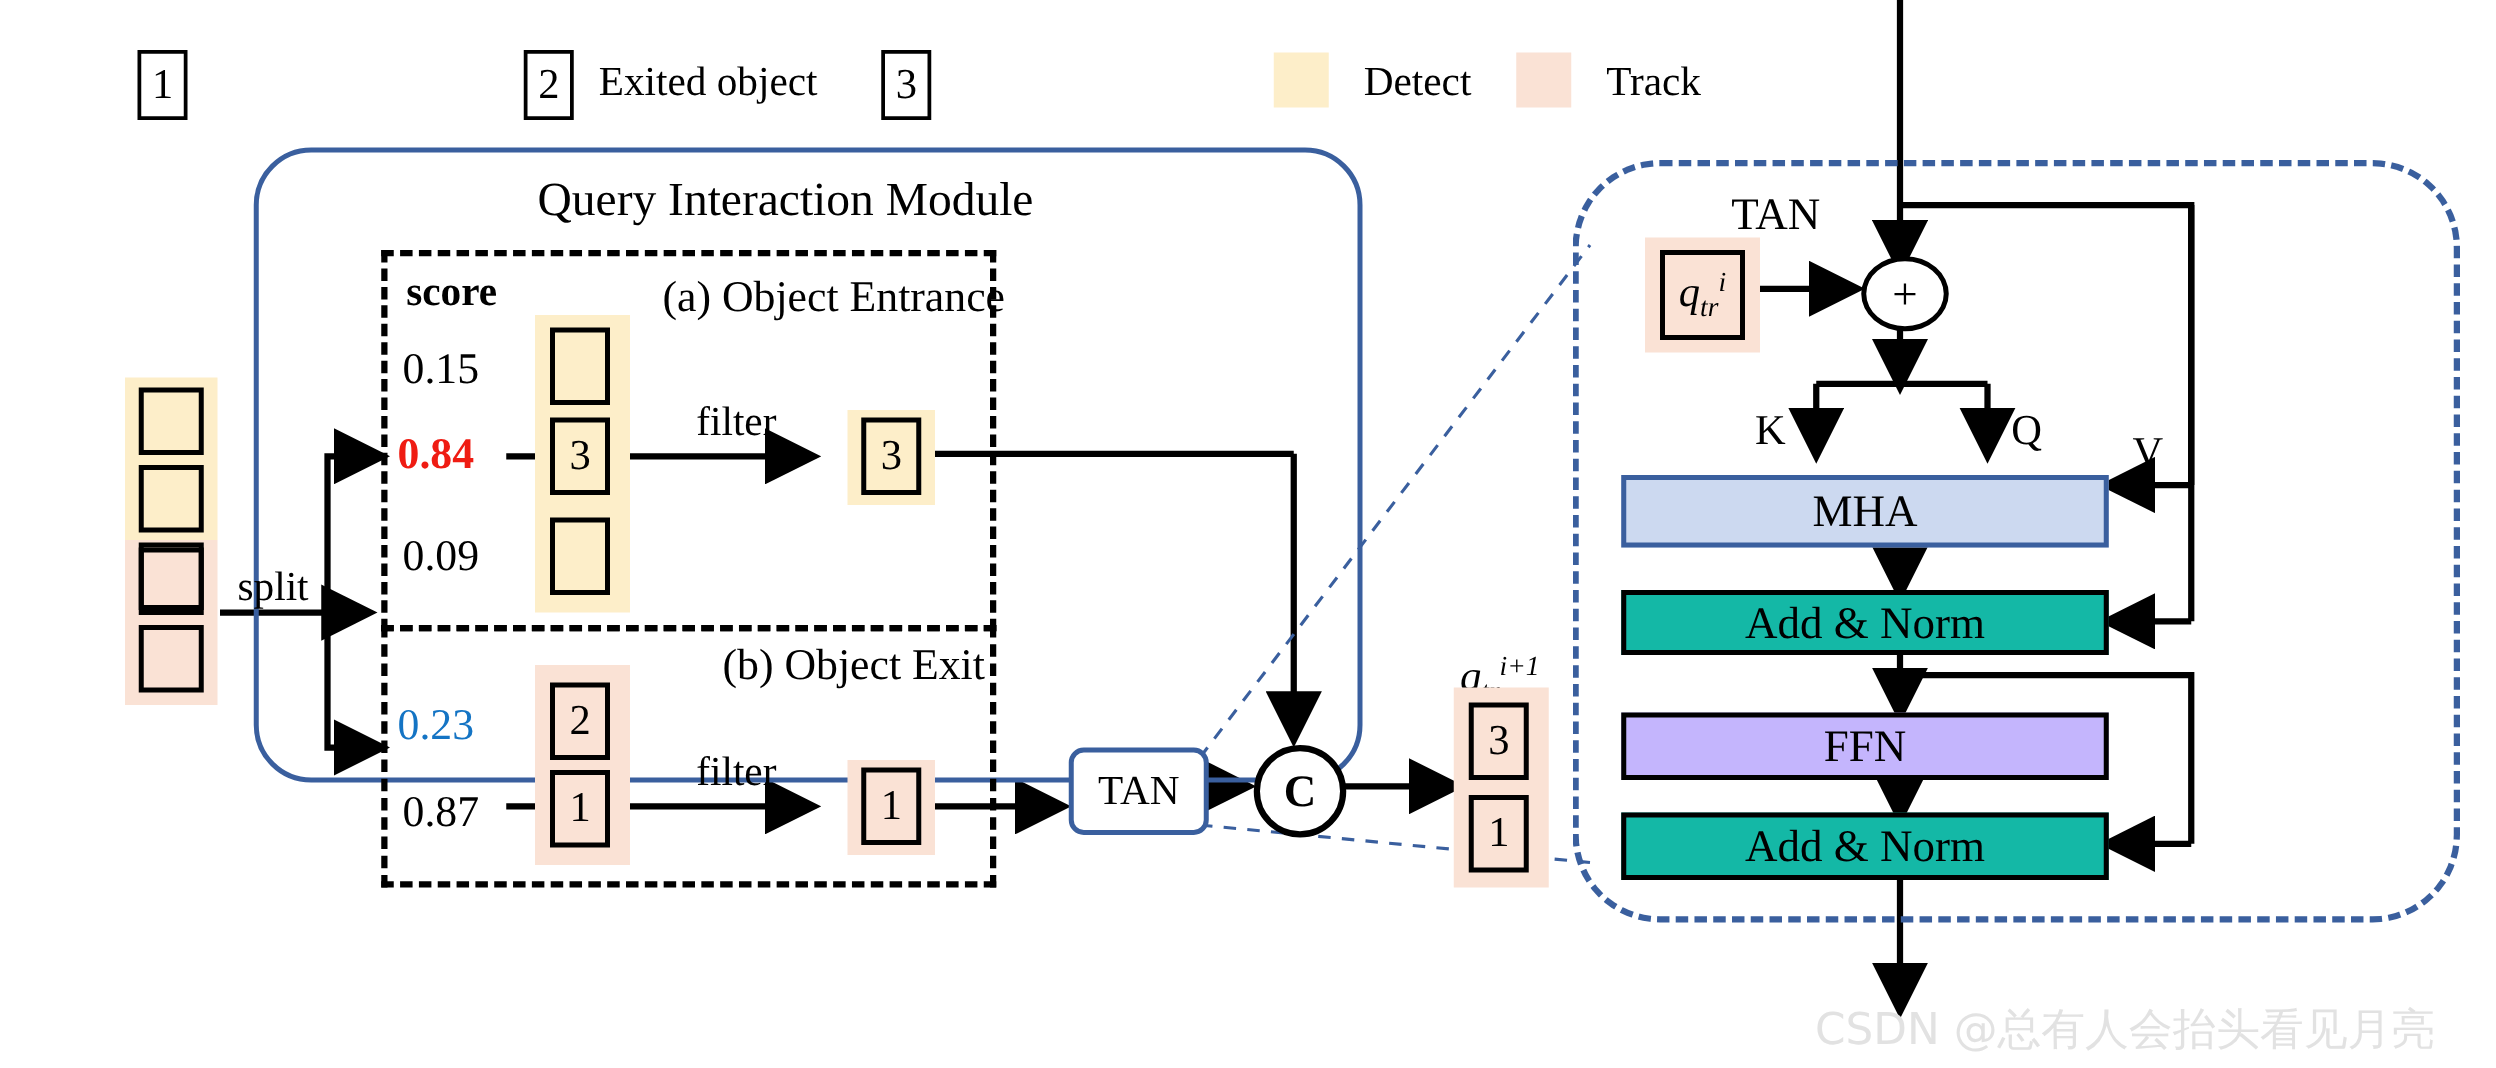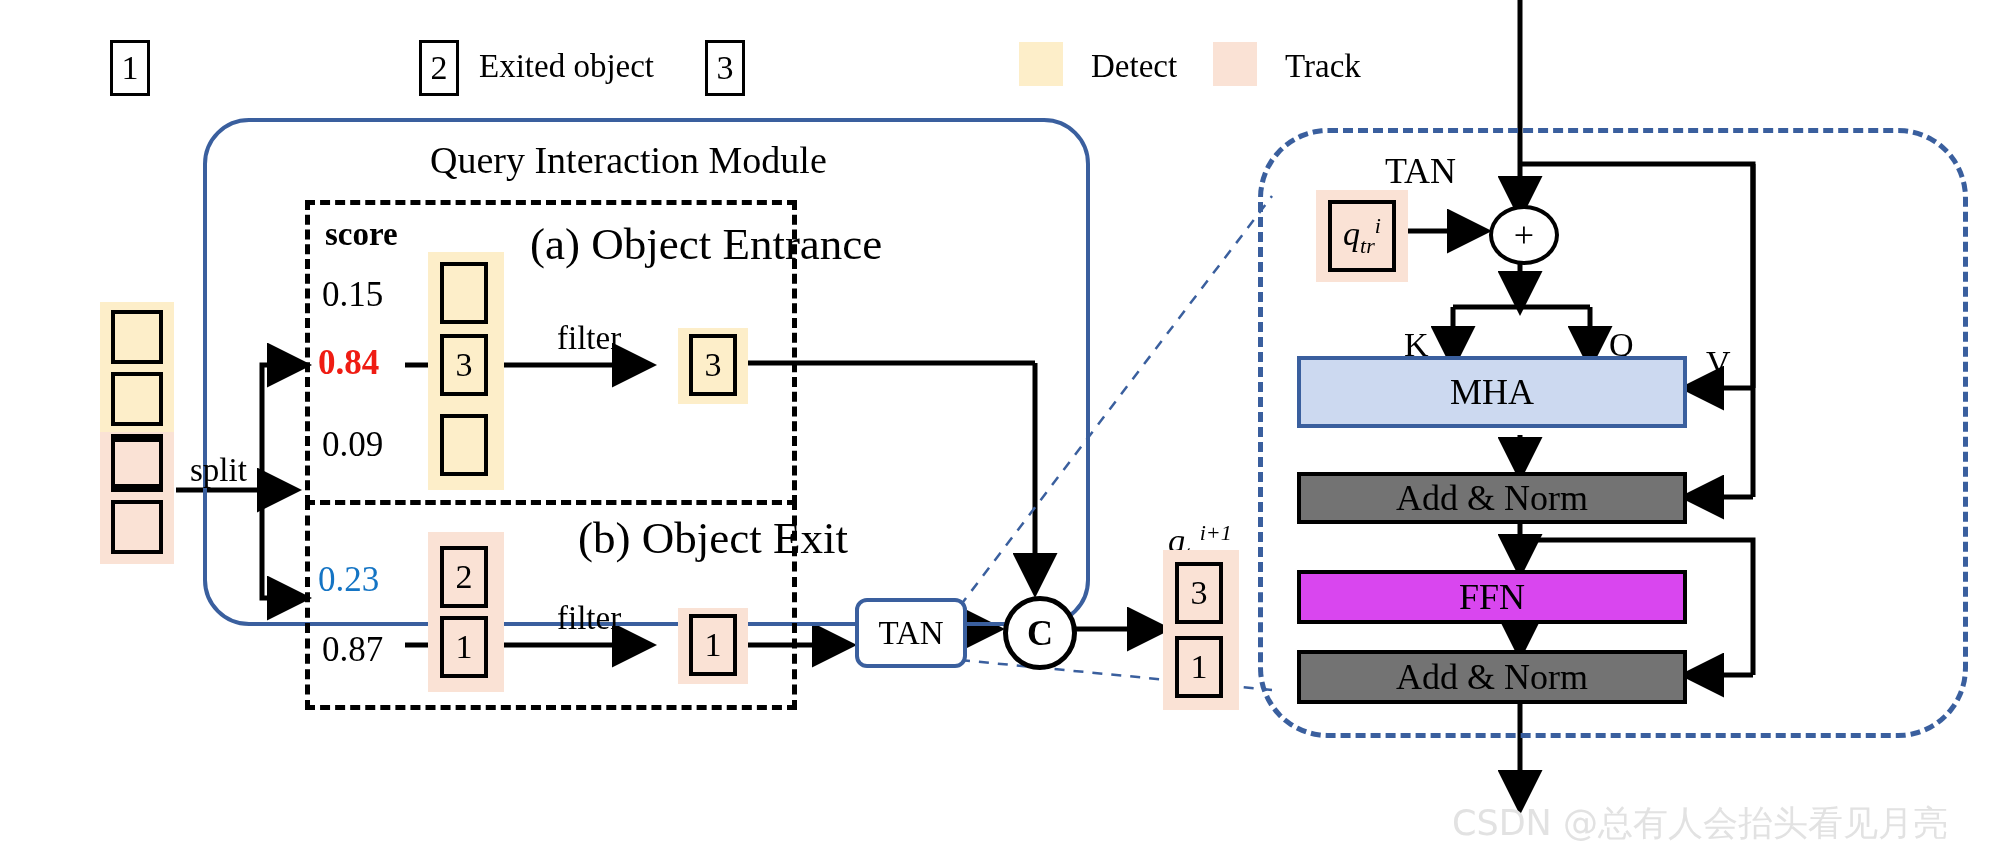"(a) Object Entrance" .sec-title { font-size: 45px -> 35px }
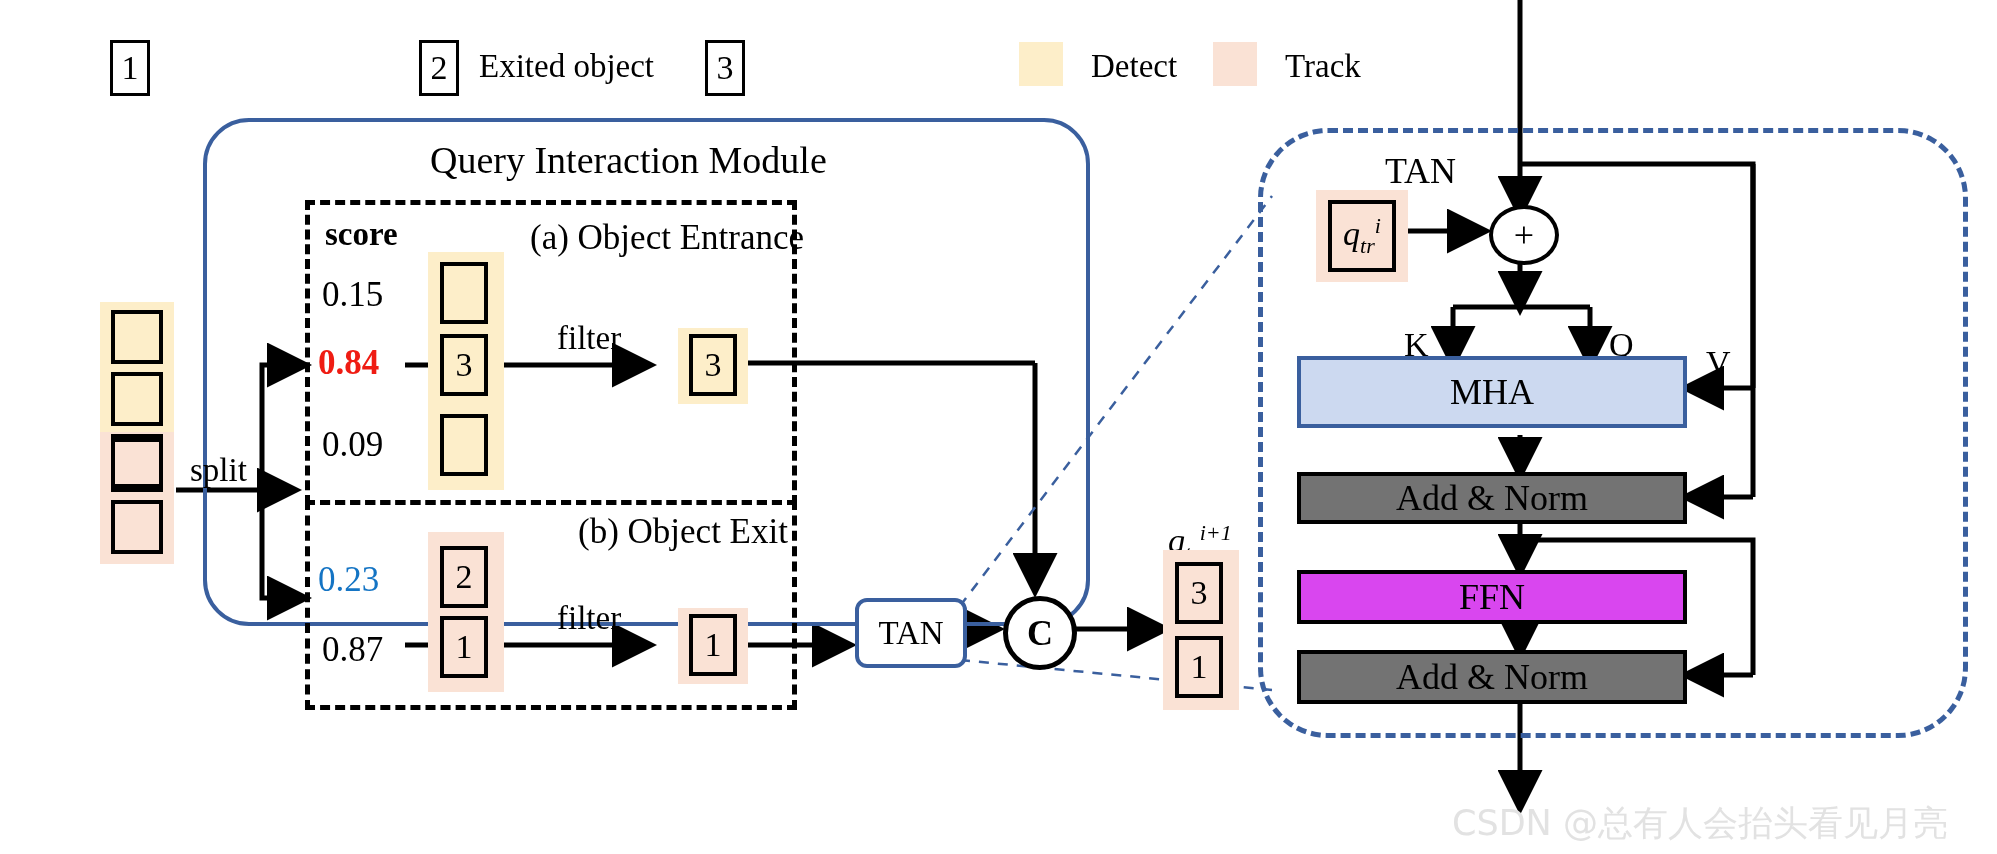"MHA" div.abs { height: 72px -> 58px; top: 356px -> 380px }
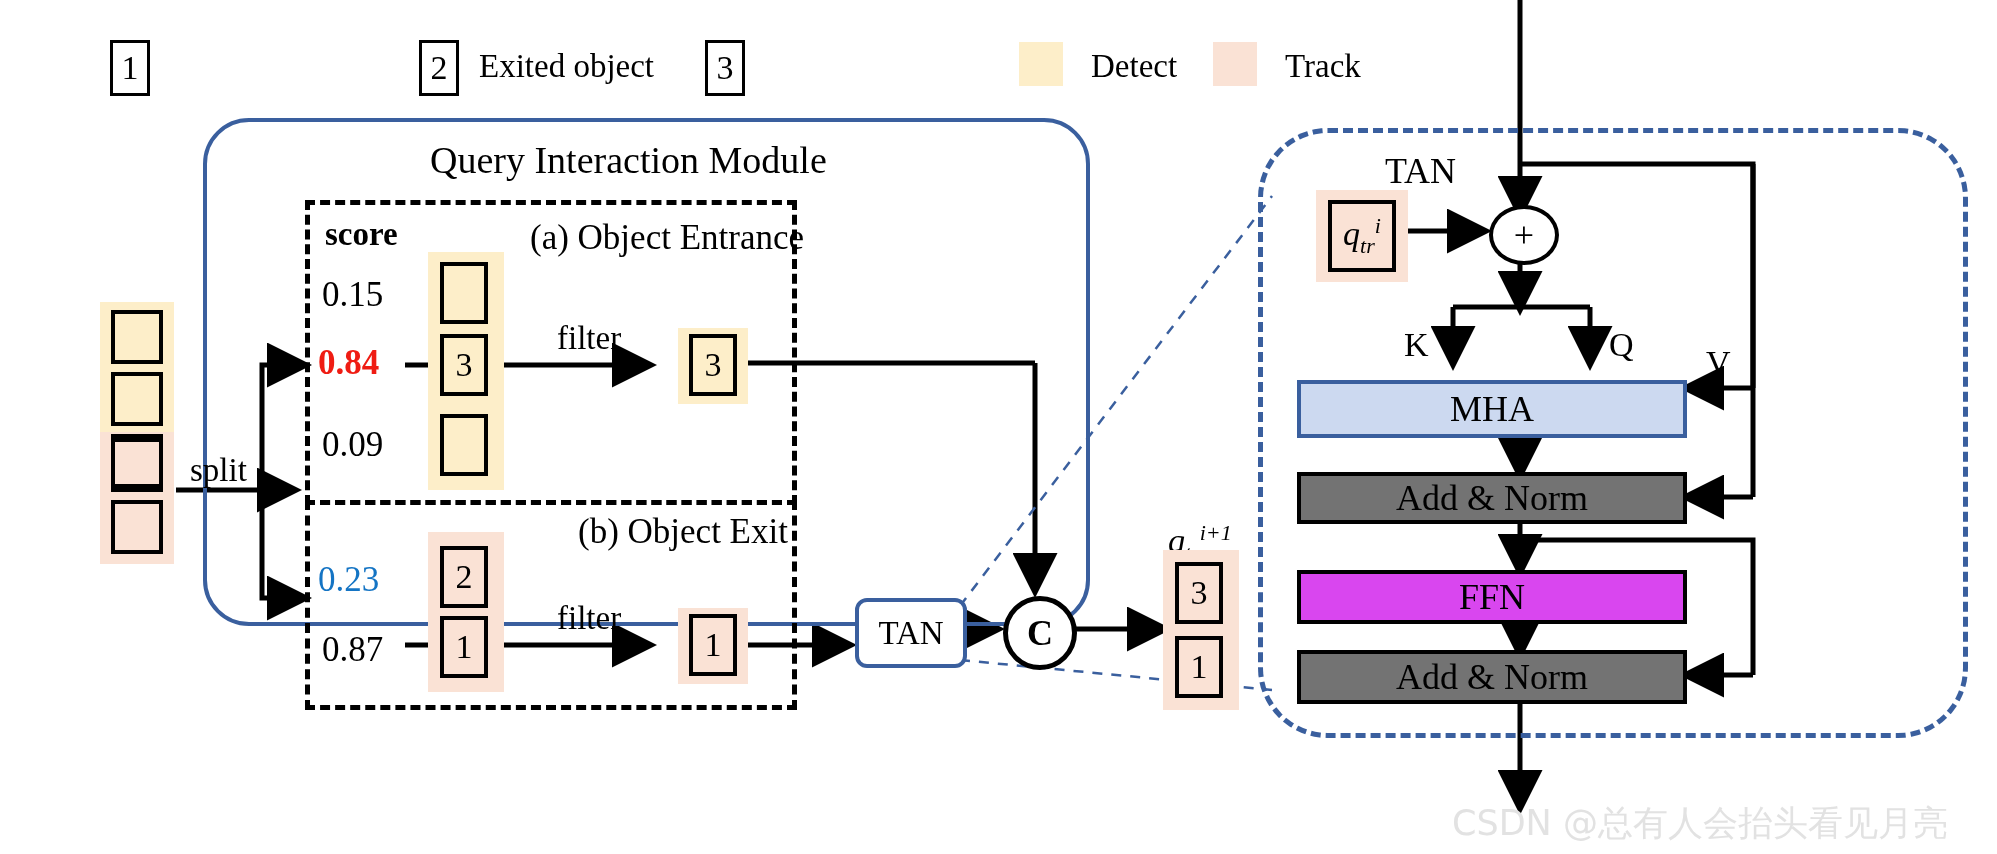"Add & Norm" .blk-an { background: #737373 -> #14b8a6 }
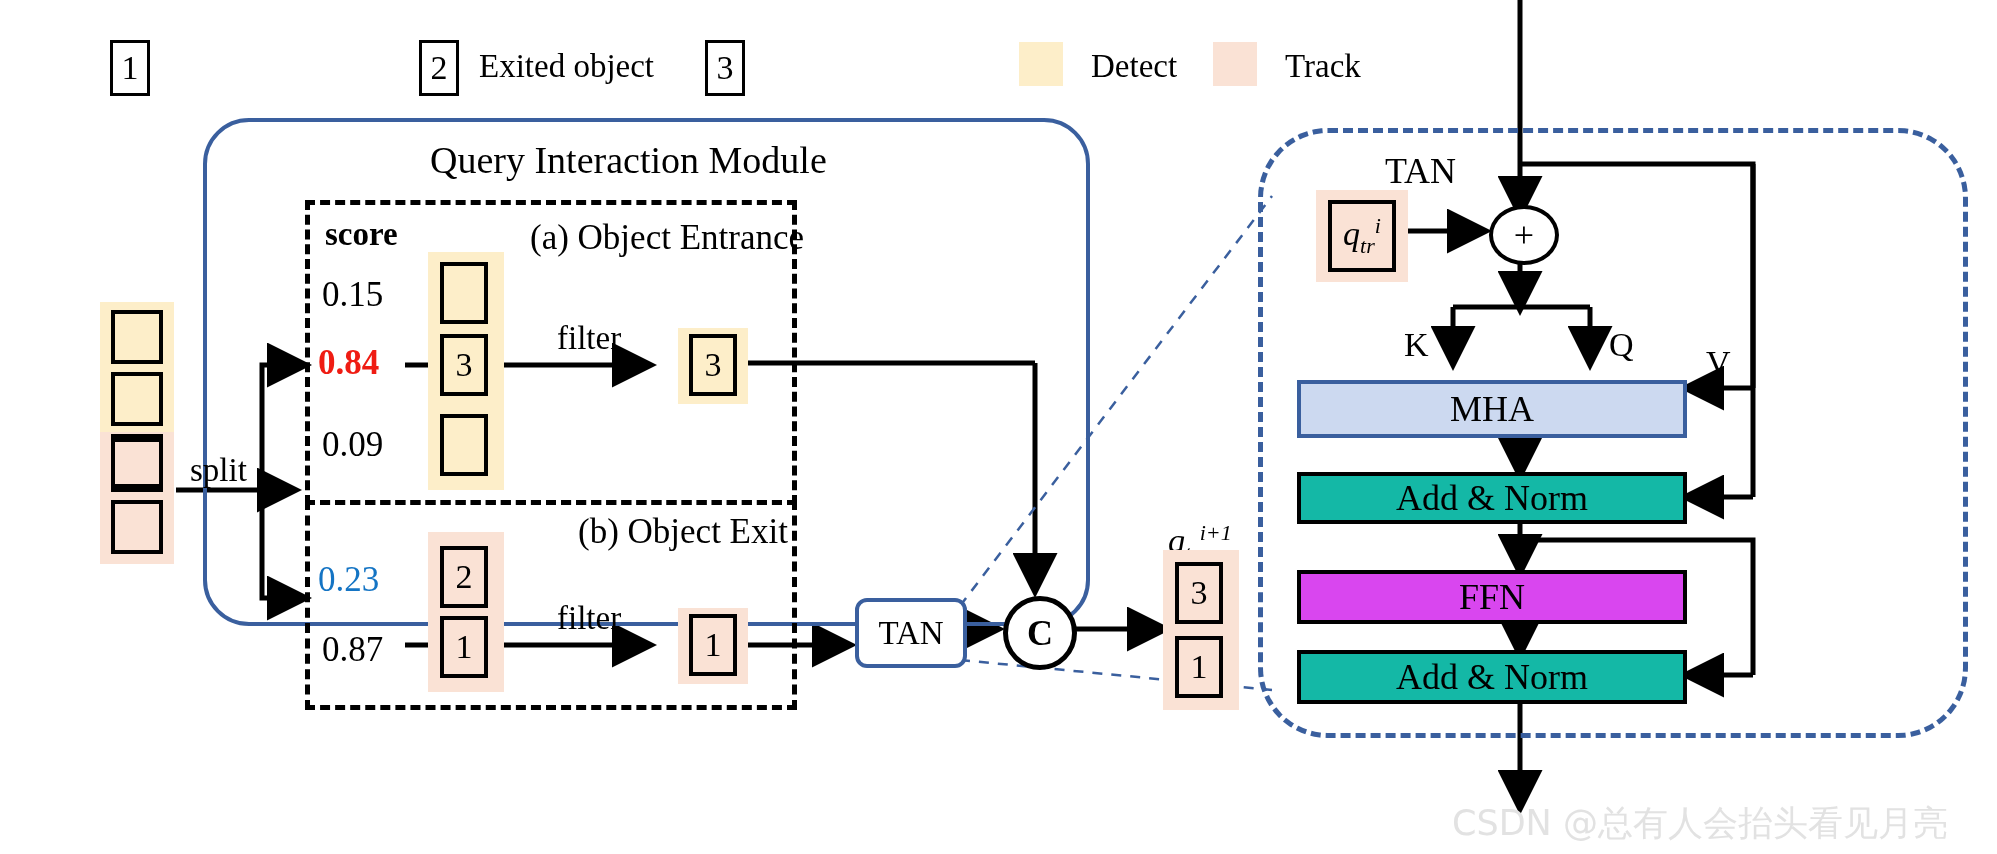"FFN" .blk-ffn { background: #d946ef -> #c4b5fd }
